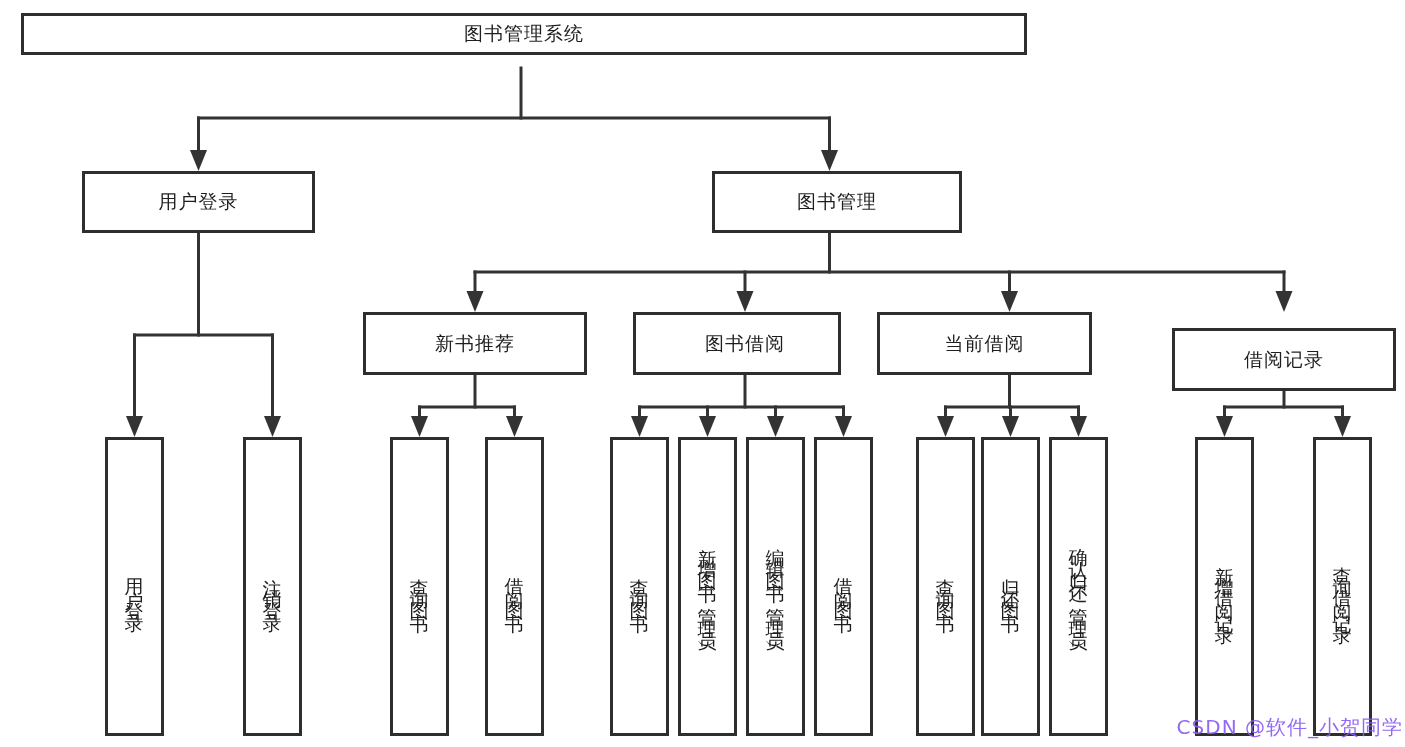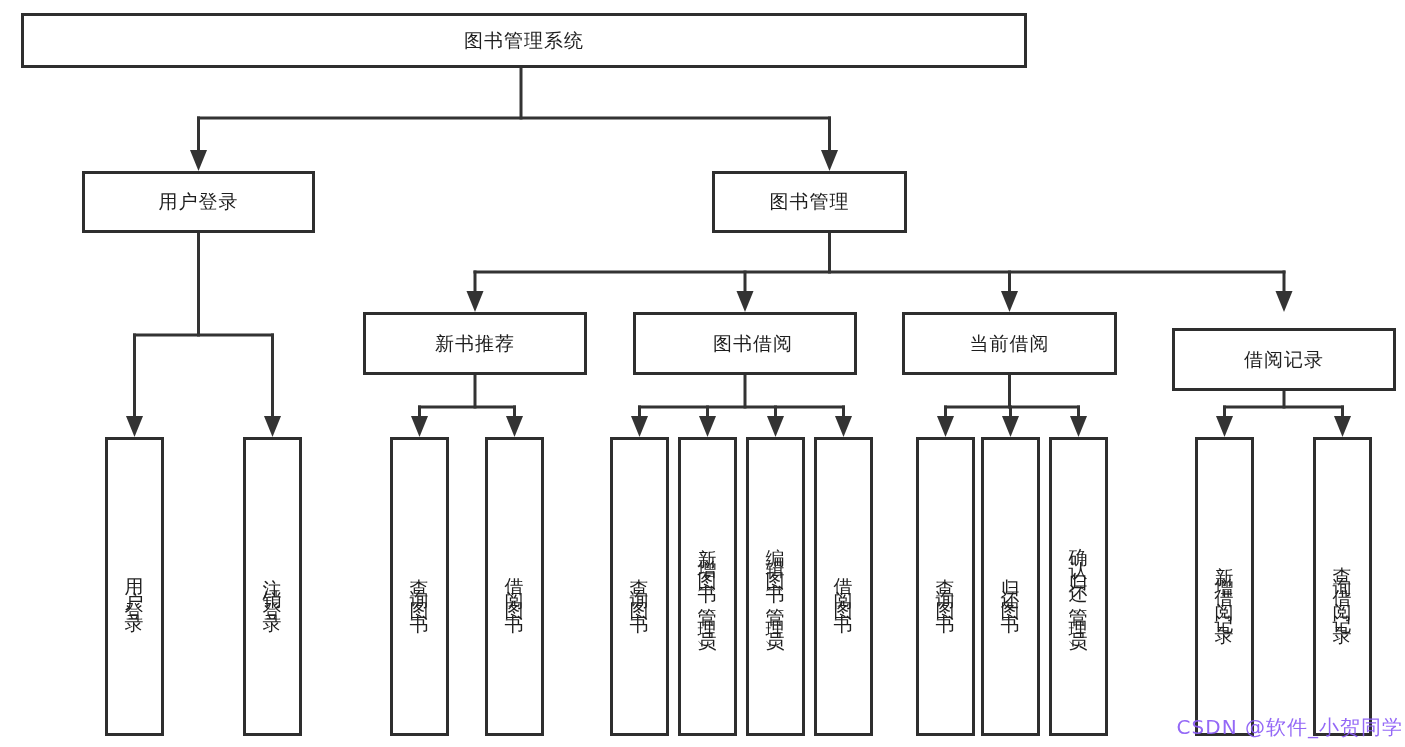"图书管理系统" #node-root { height: 55px -> 42px }
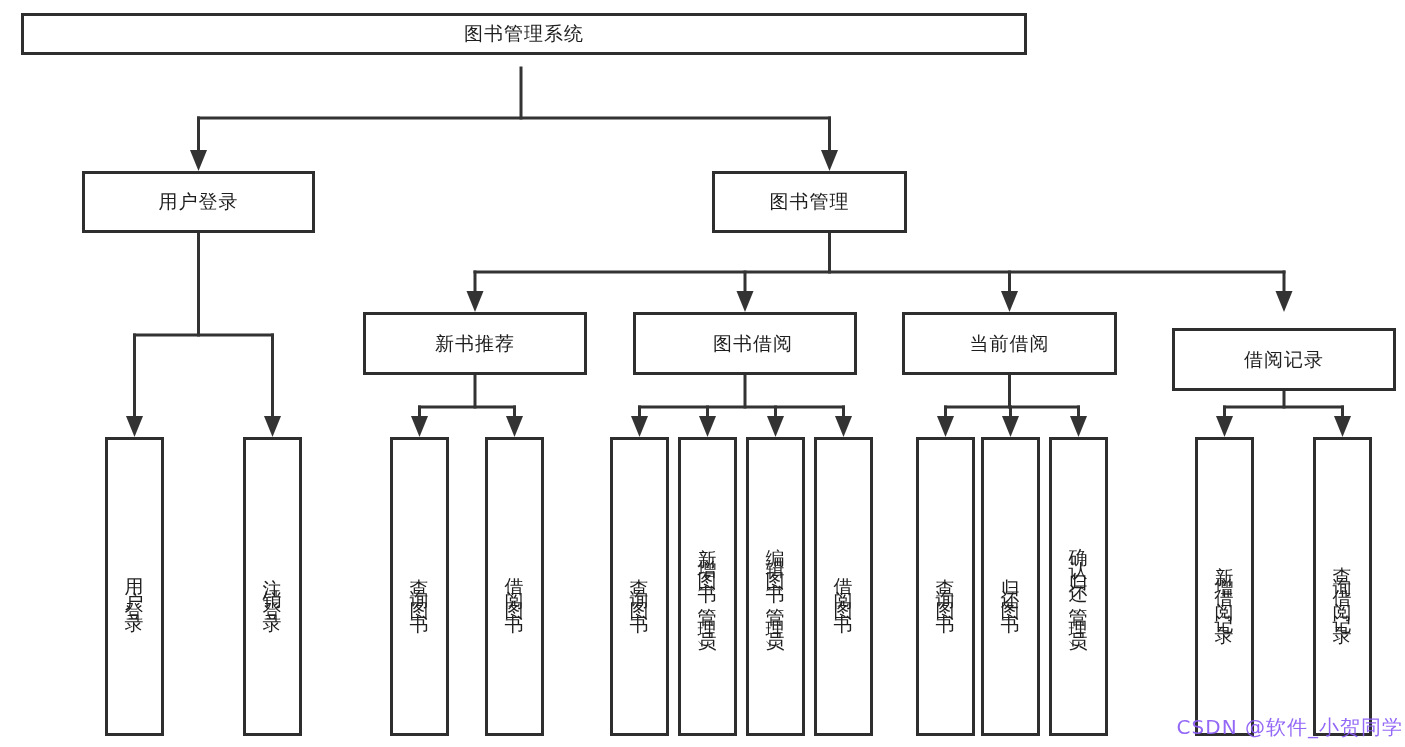"图书管理" #node-book-mgmt { width: 195px -> 250px }
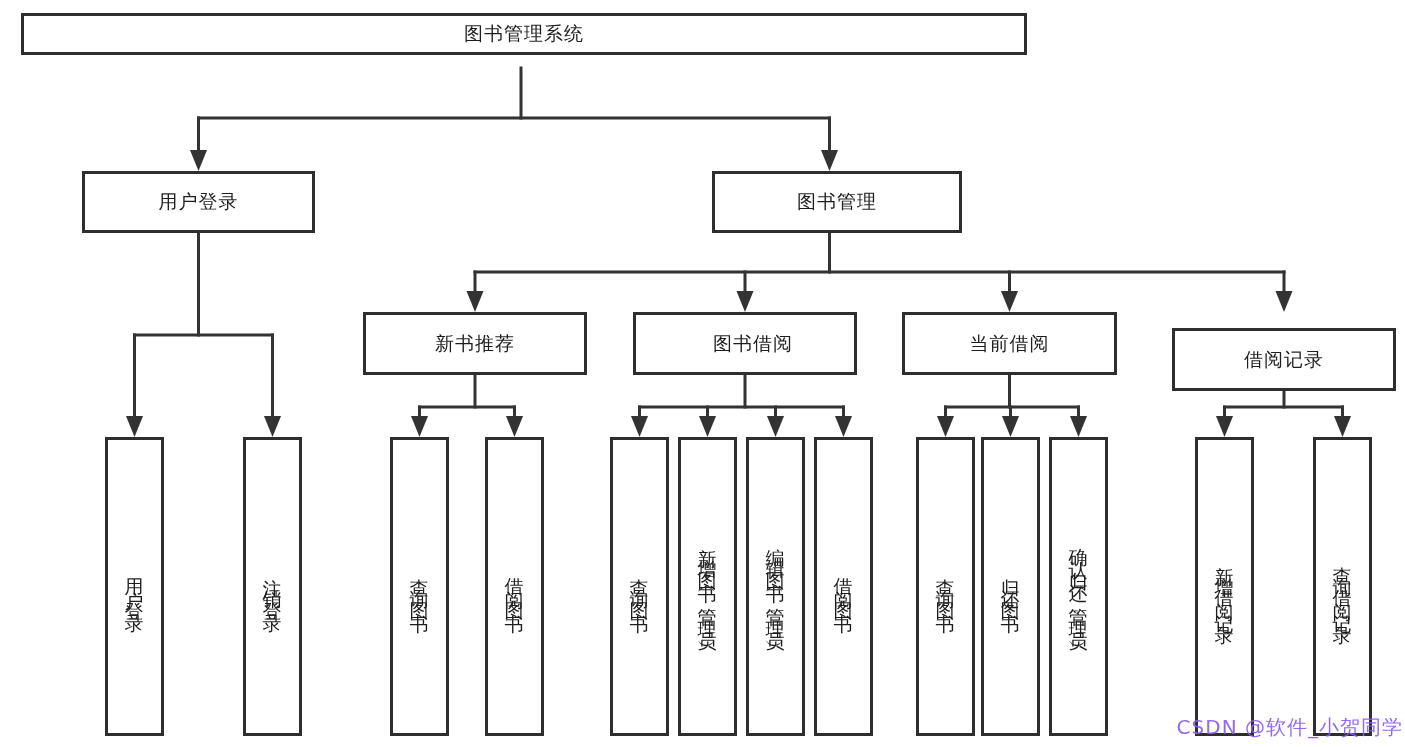"图书借阅" #node-book-borrow { width: 224px -> 208px }
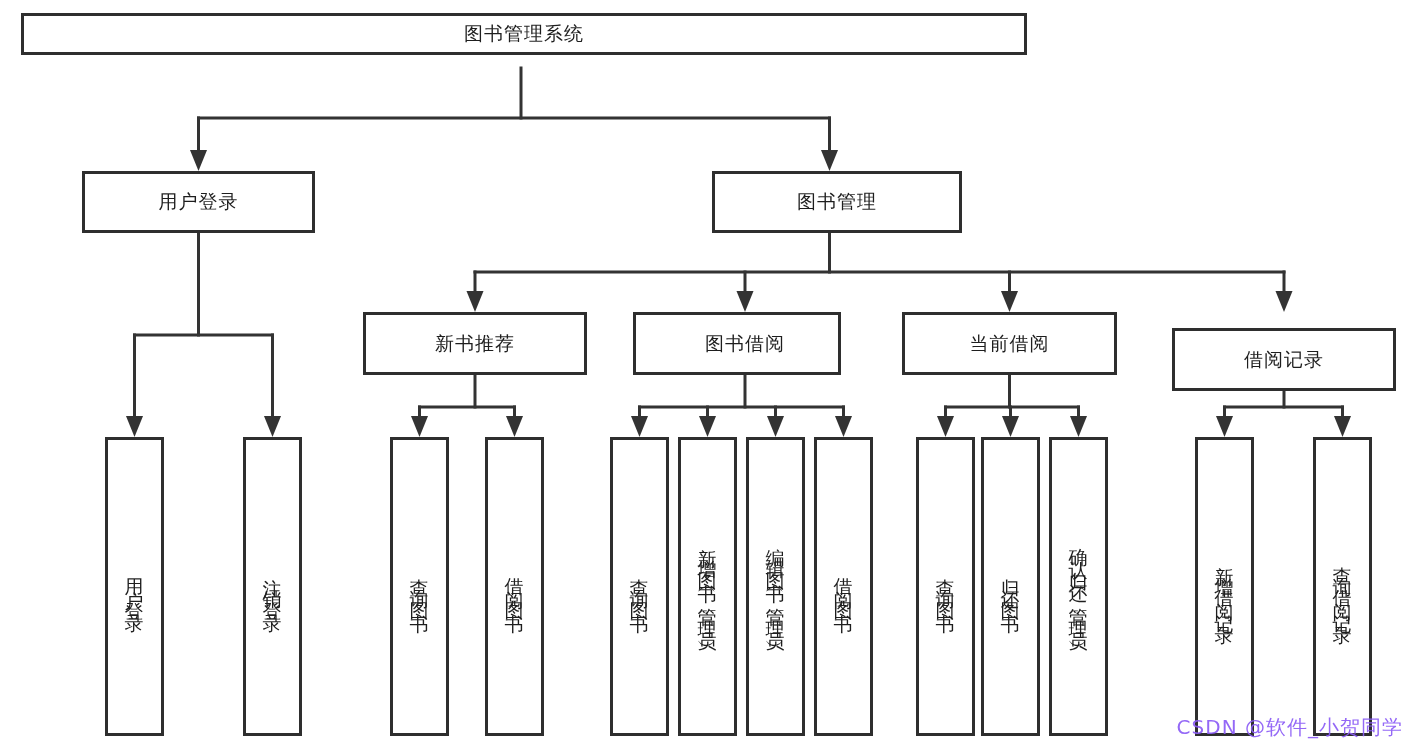"当前借阅" #node-current-borrow { left: 902px -> 877px }
